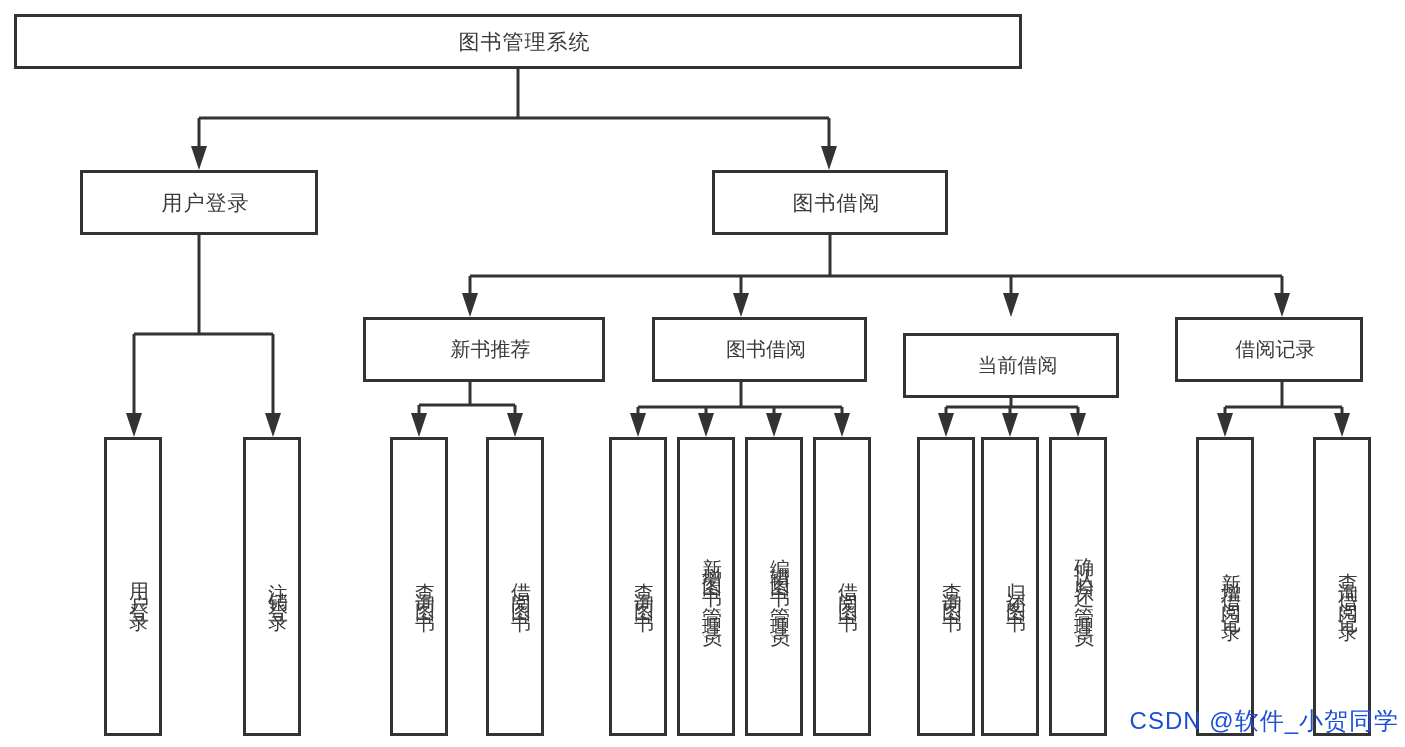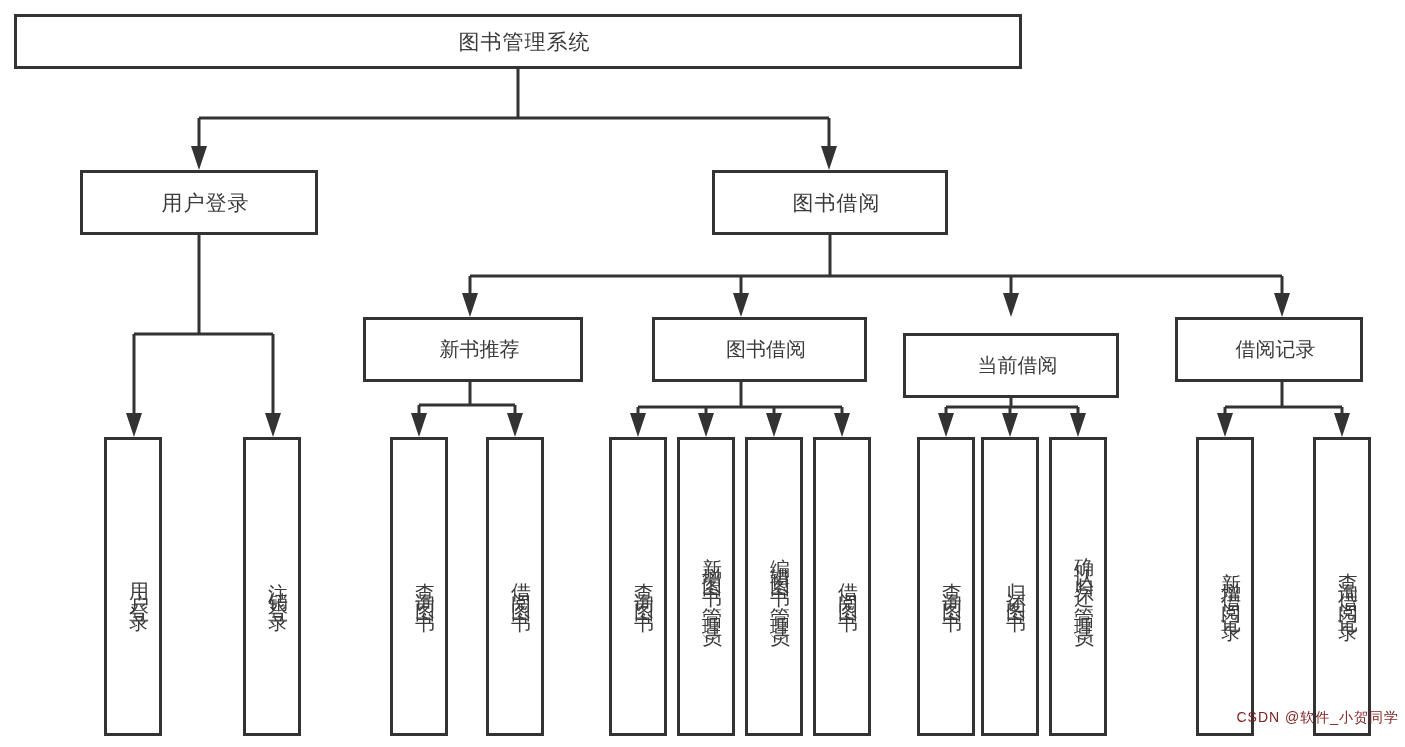"新书推荐" div.node { width: 220px -> 242px }
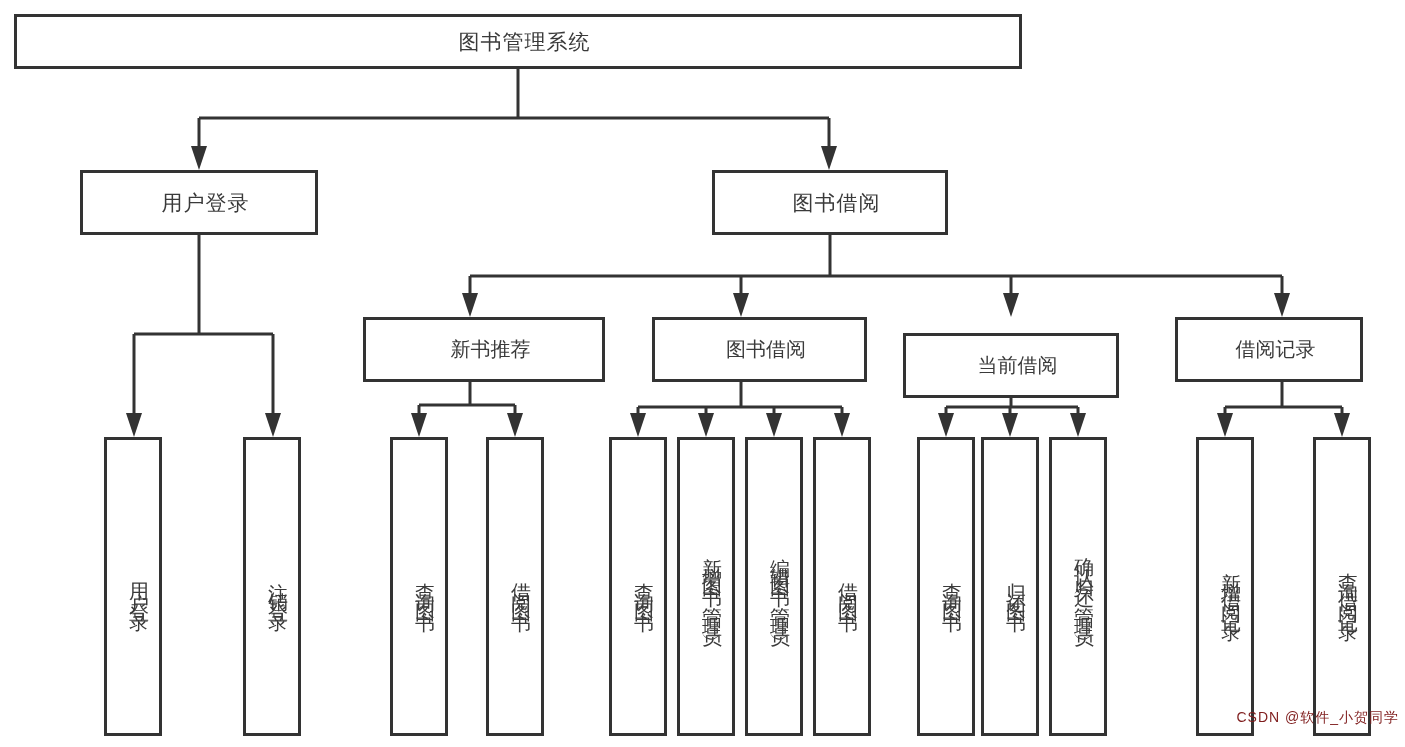"CSDN @软件_小贺同学" #watermark { bottom: 20px -> 10px; color: #7f1d1d -> #1d4ed8; font-size: 14px -> 24px }
